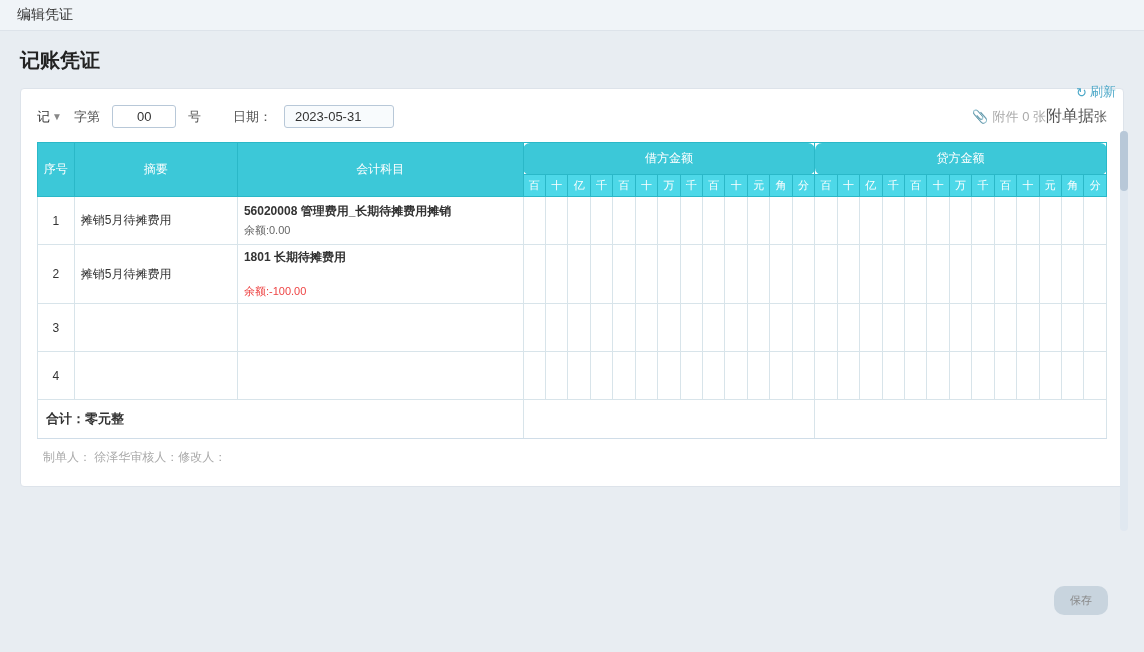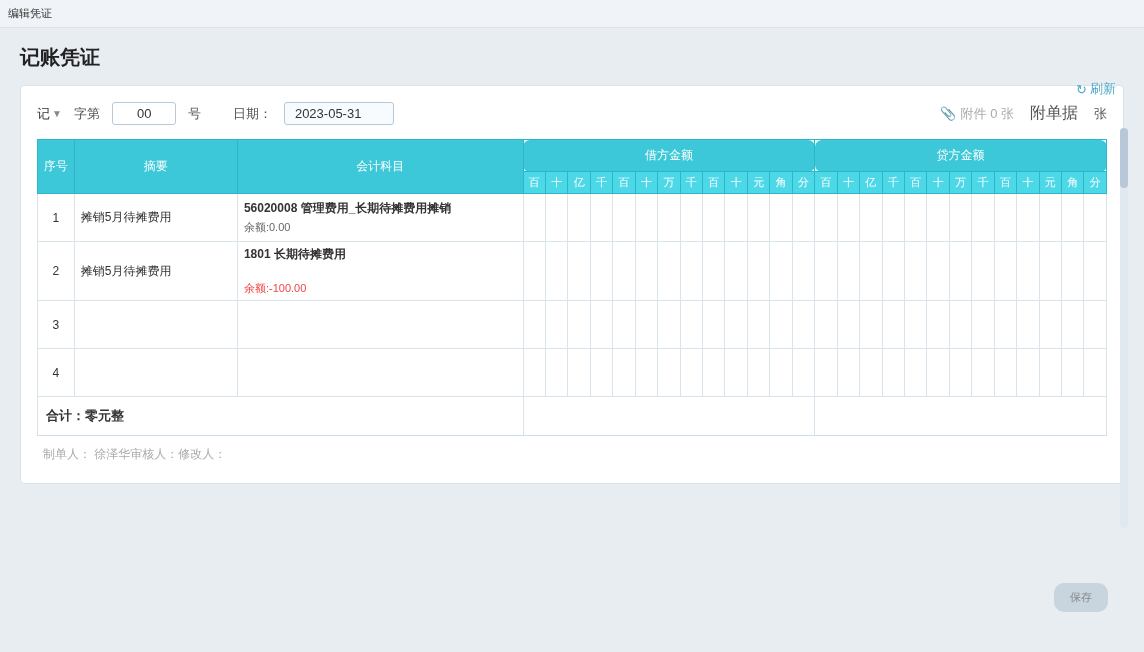"编辑凭证" .title-bar { font-size: 11px -> 14px; padding: 6px 8px -> 6px 17px }
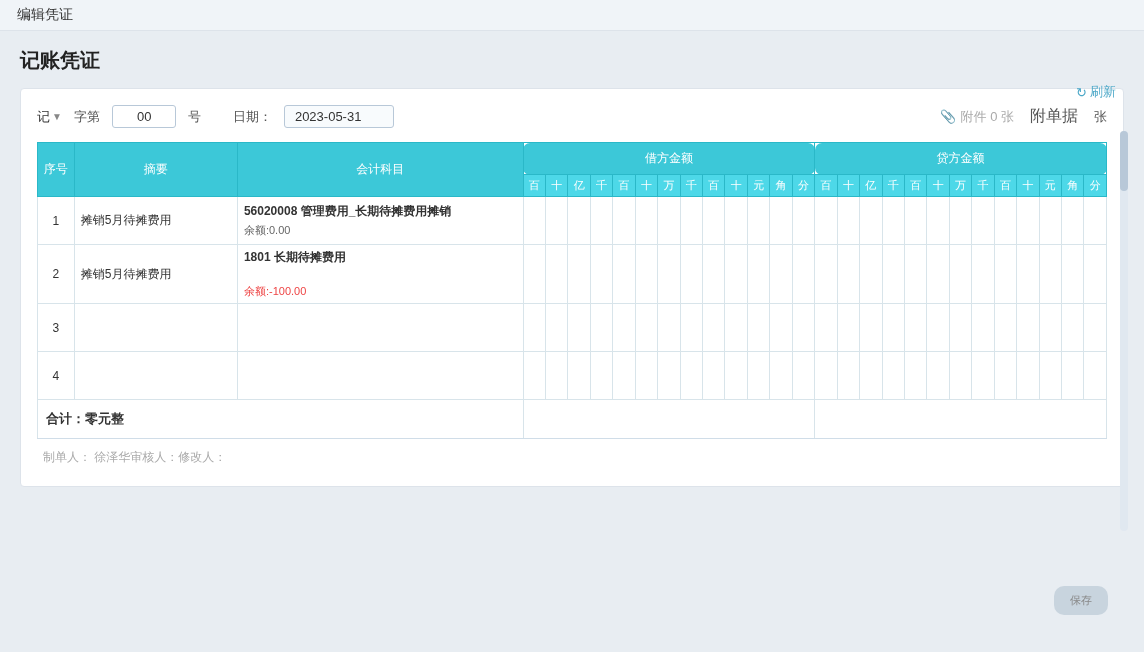"📎 附件 0 张" .attachment-area { gap: 16px -> 0 }
